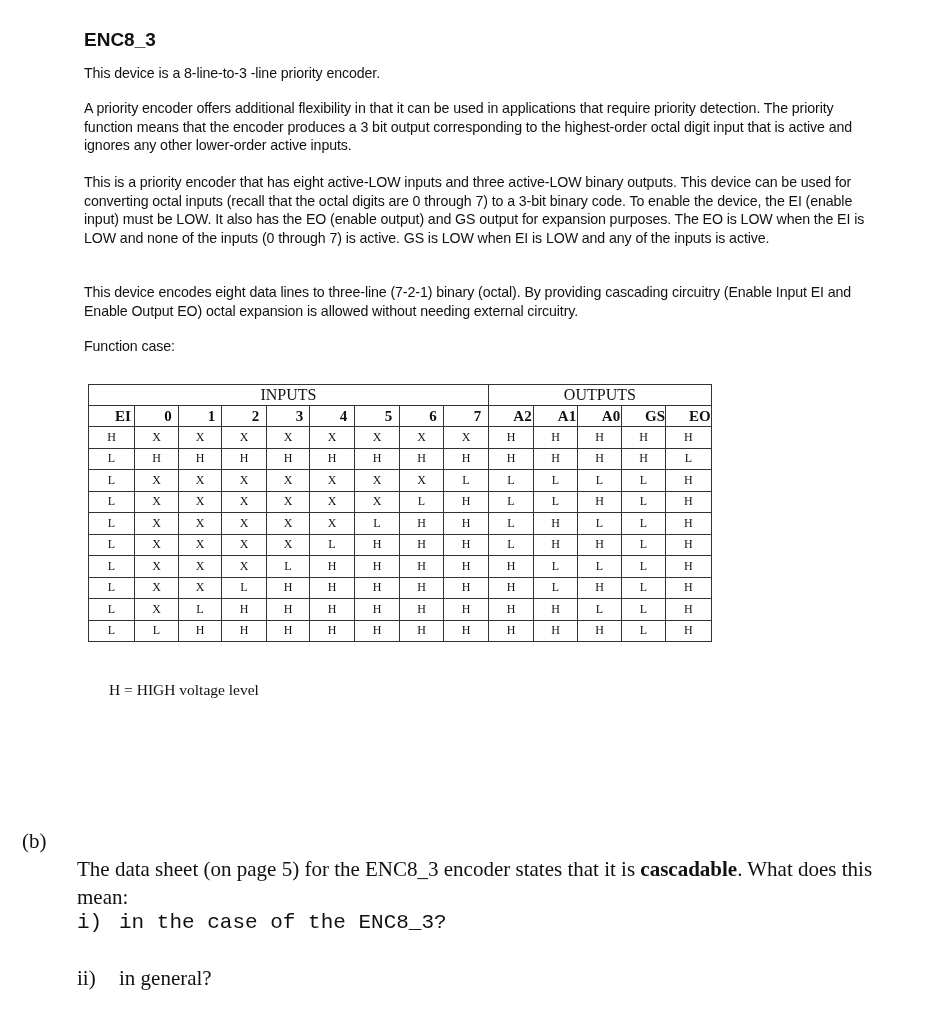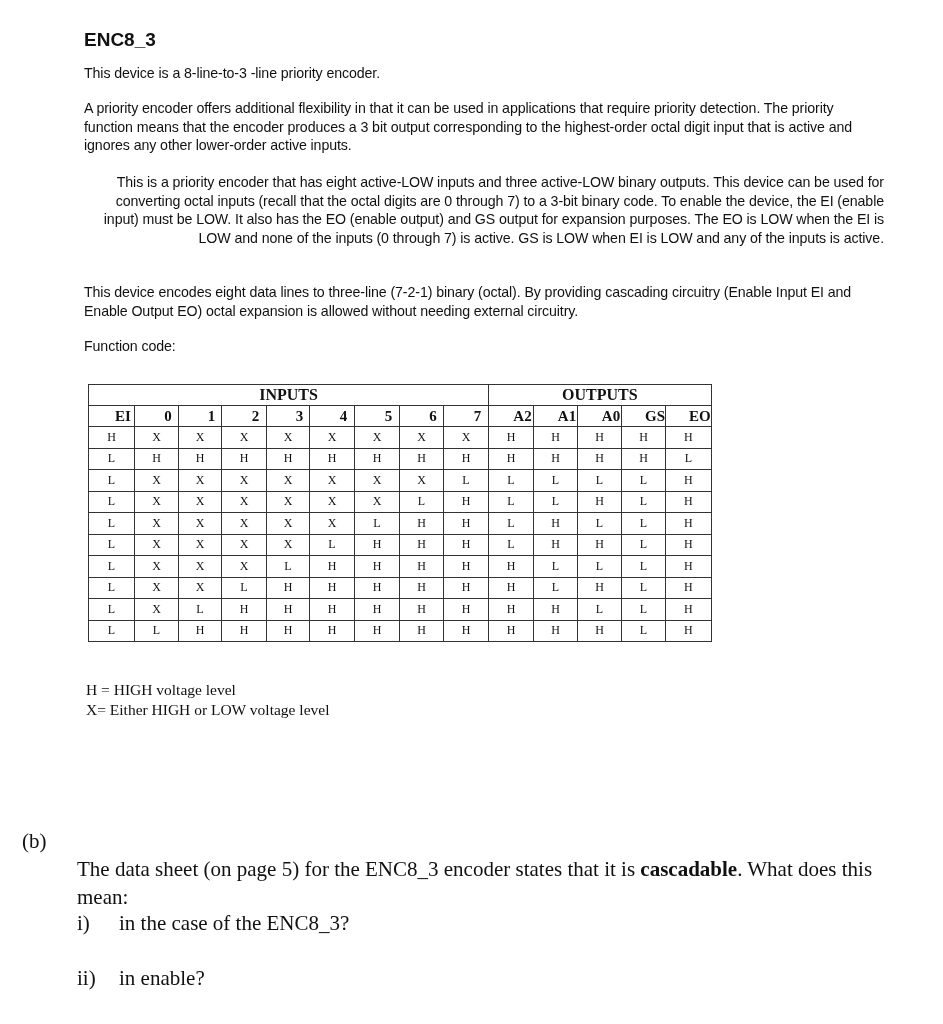"This is a priority encoder" #p3 { text-align: right -> none }
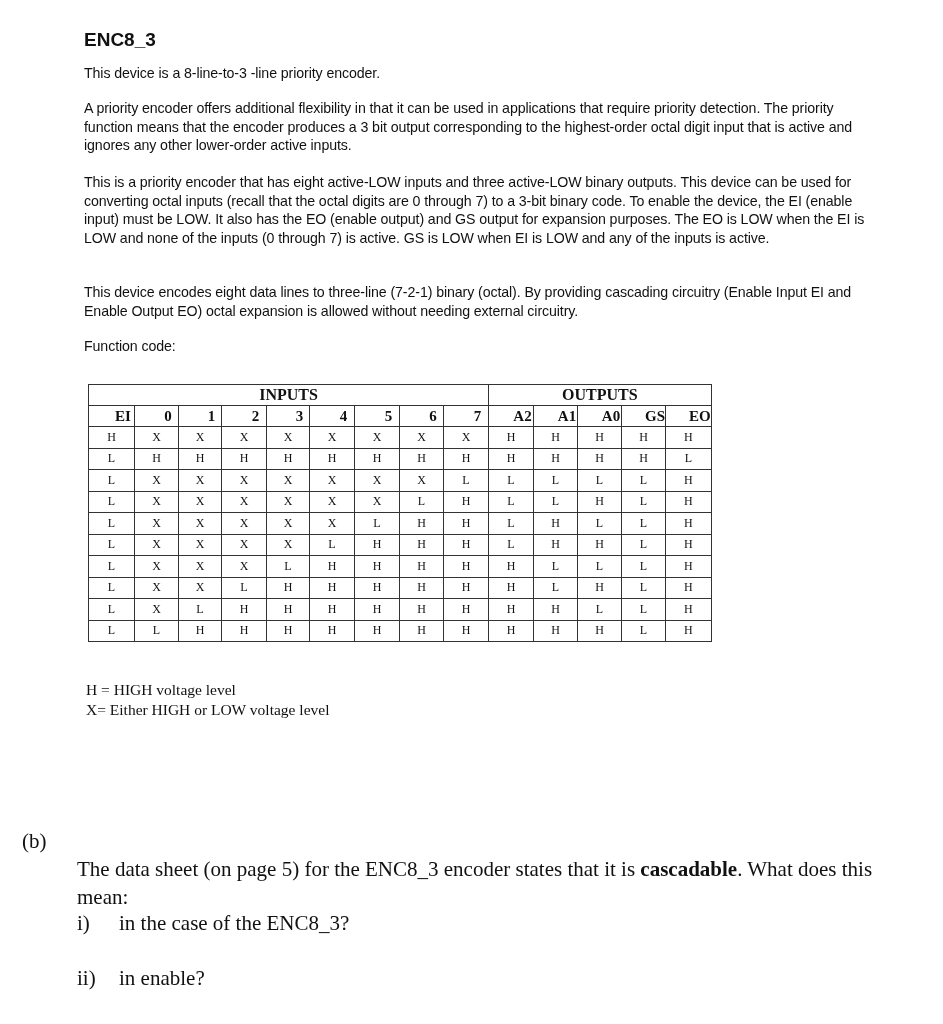"Function code:" div.para { text: code -> case }
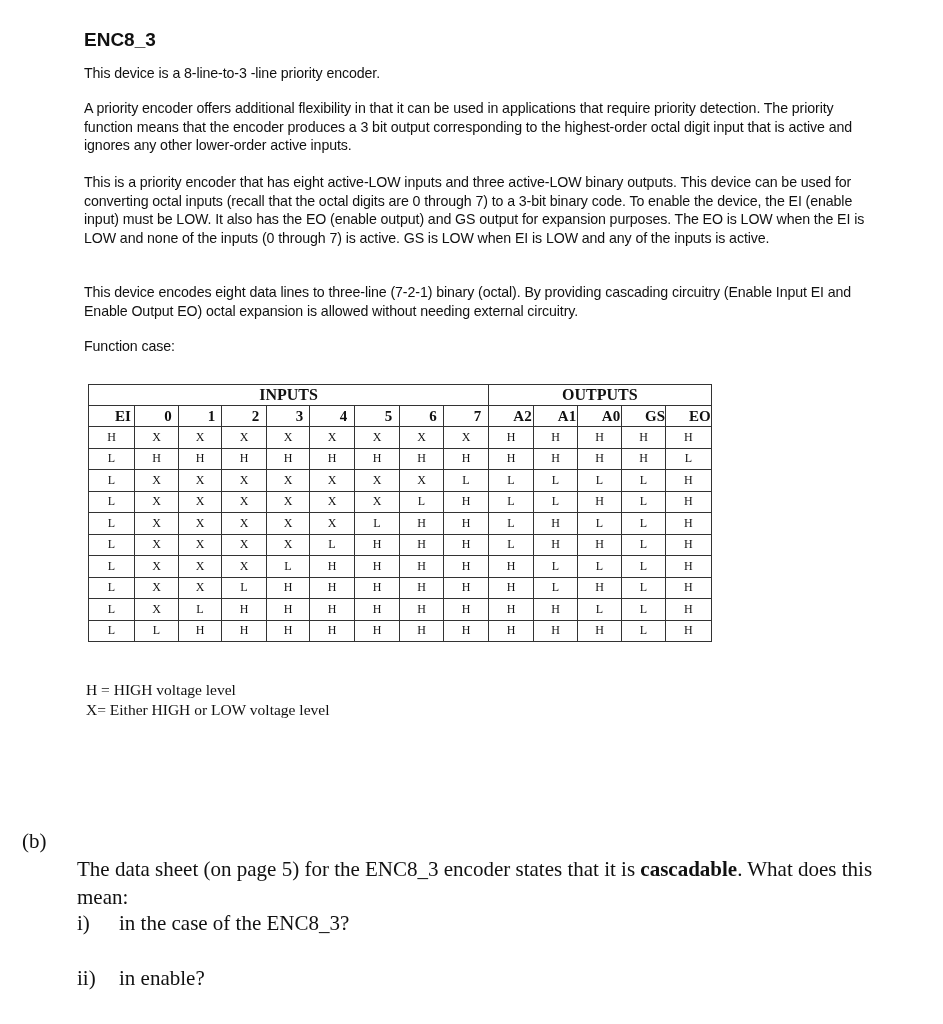"INPUTS" table.ft th.grp { font-weight: bold -> normal }
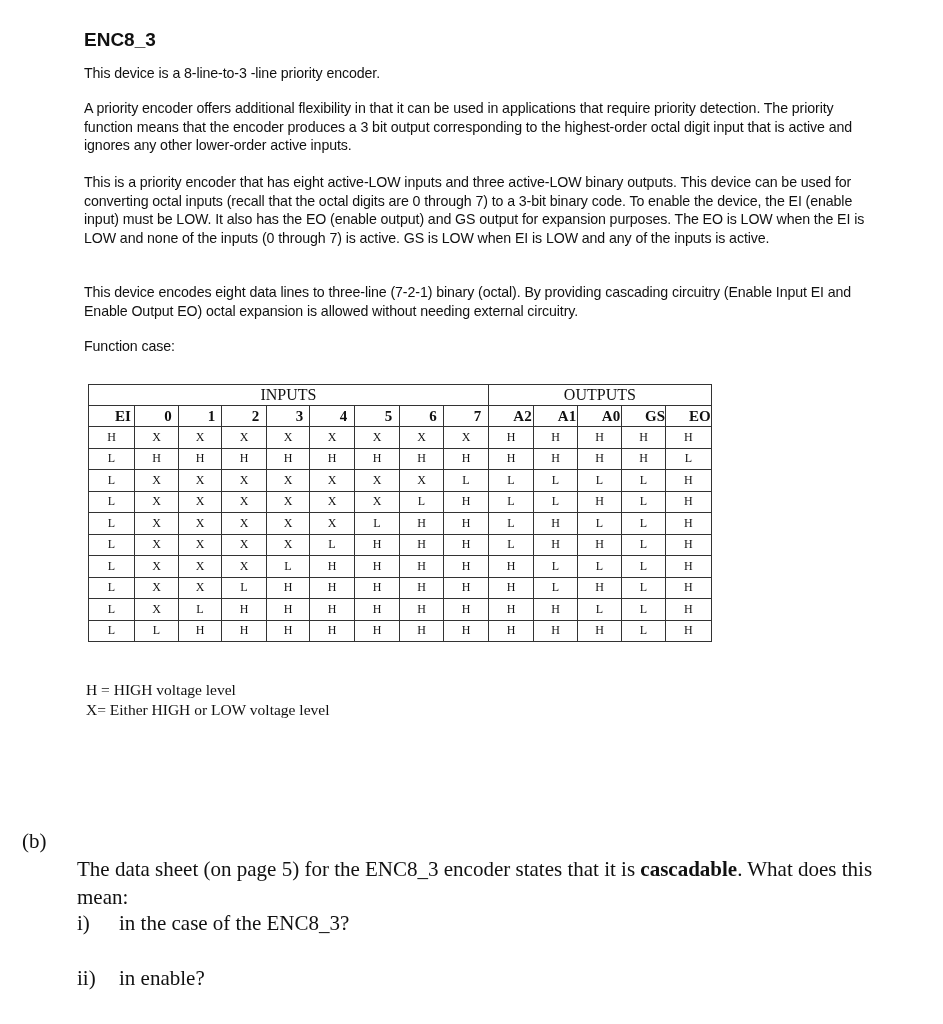"H = HIGH voltage level" .legend { left: 86px -> 109px }
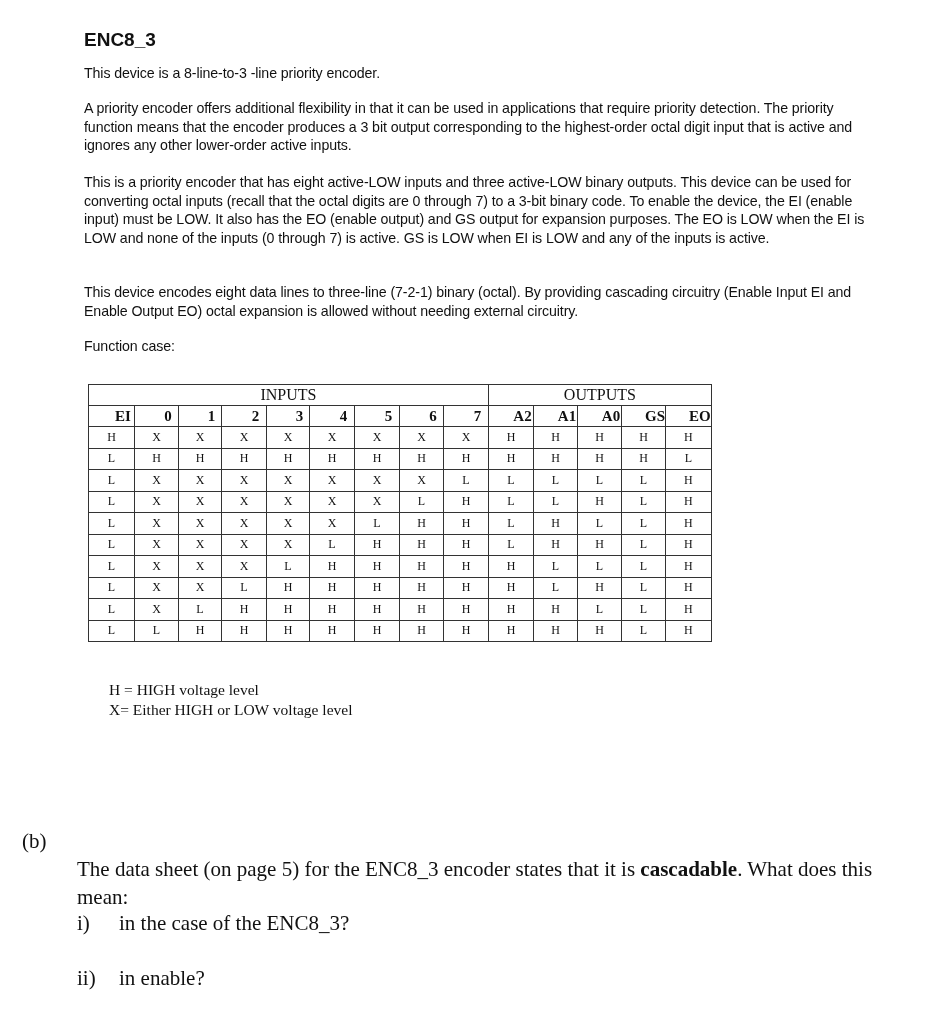"X= Either HIGH or LOW" div { html: <div>X= Either HIGH or LOW voltage level</div> -> none }
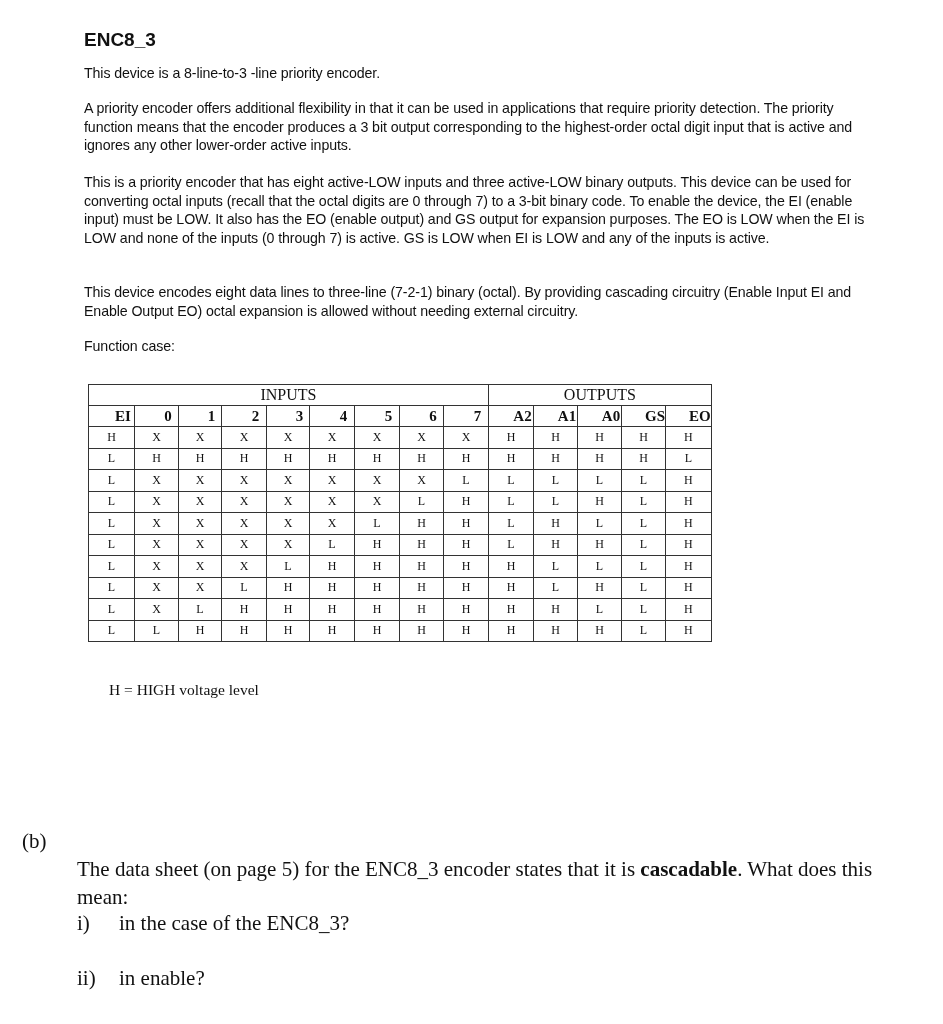"i) in the case of" #q-i { font-family: none -> Liberation Mono, monospace }
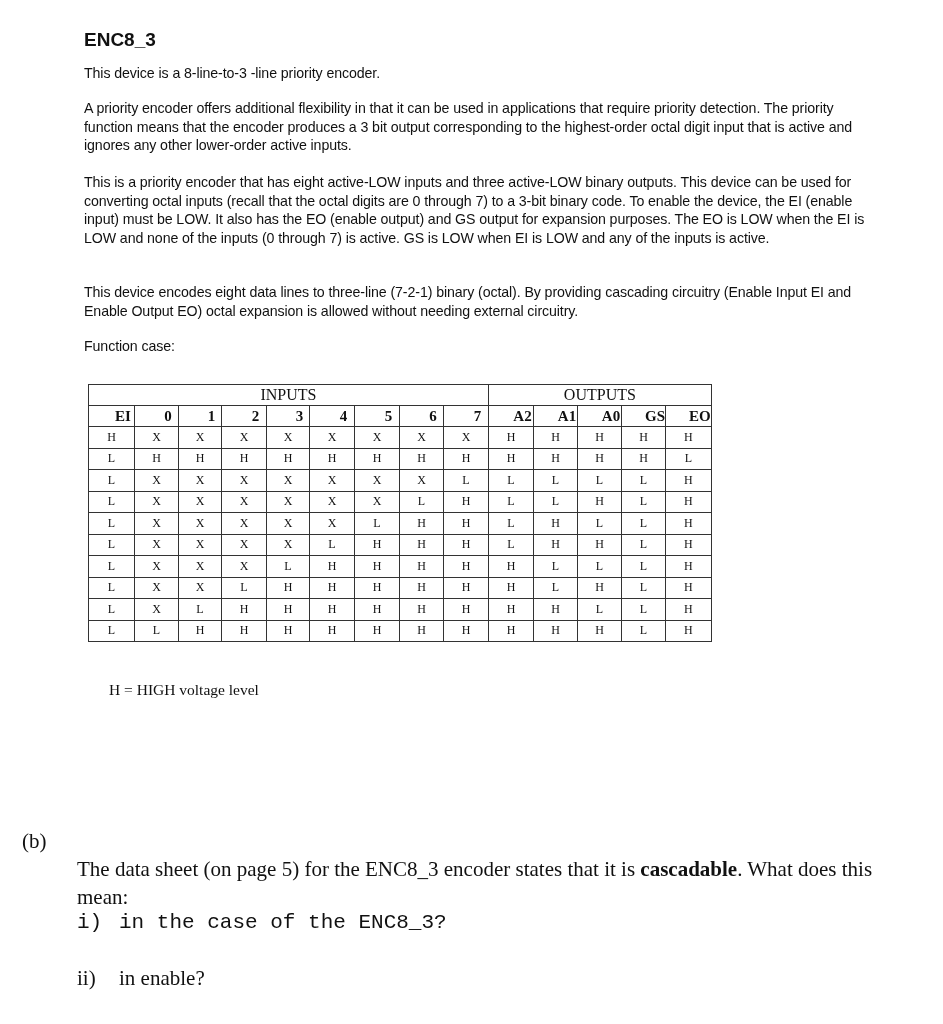"in enable?" span { text: enable -> general }
